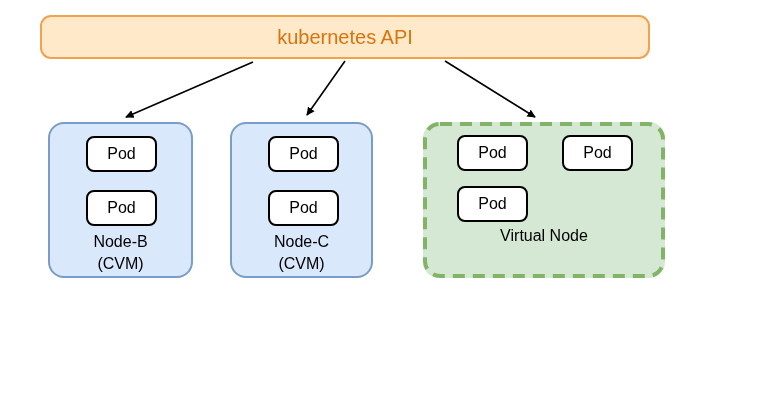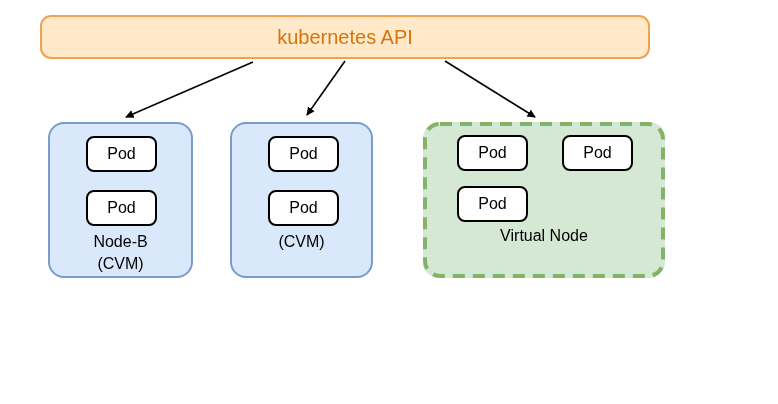"Node-C" div.node-title { html: none -> <div>Node-C</div> }
